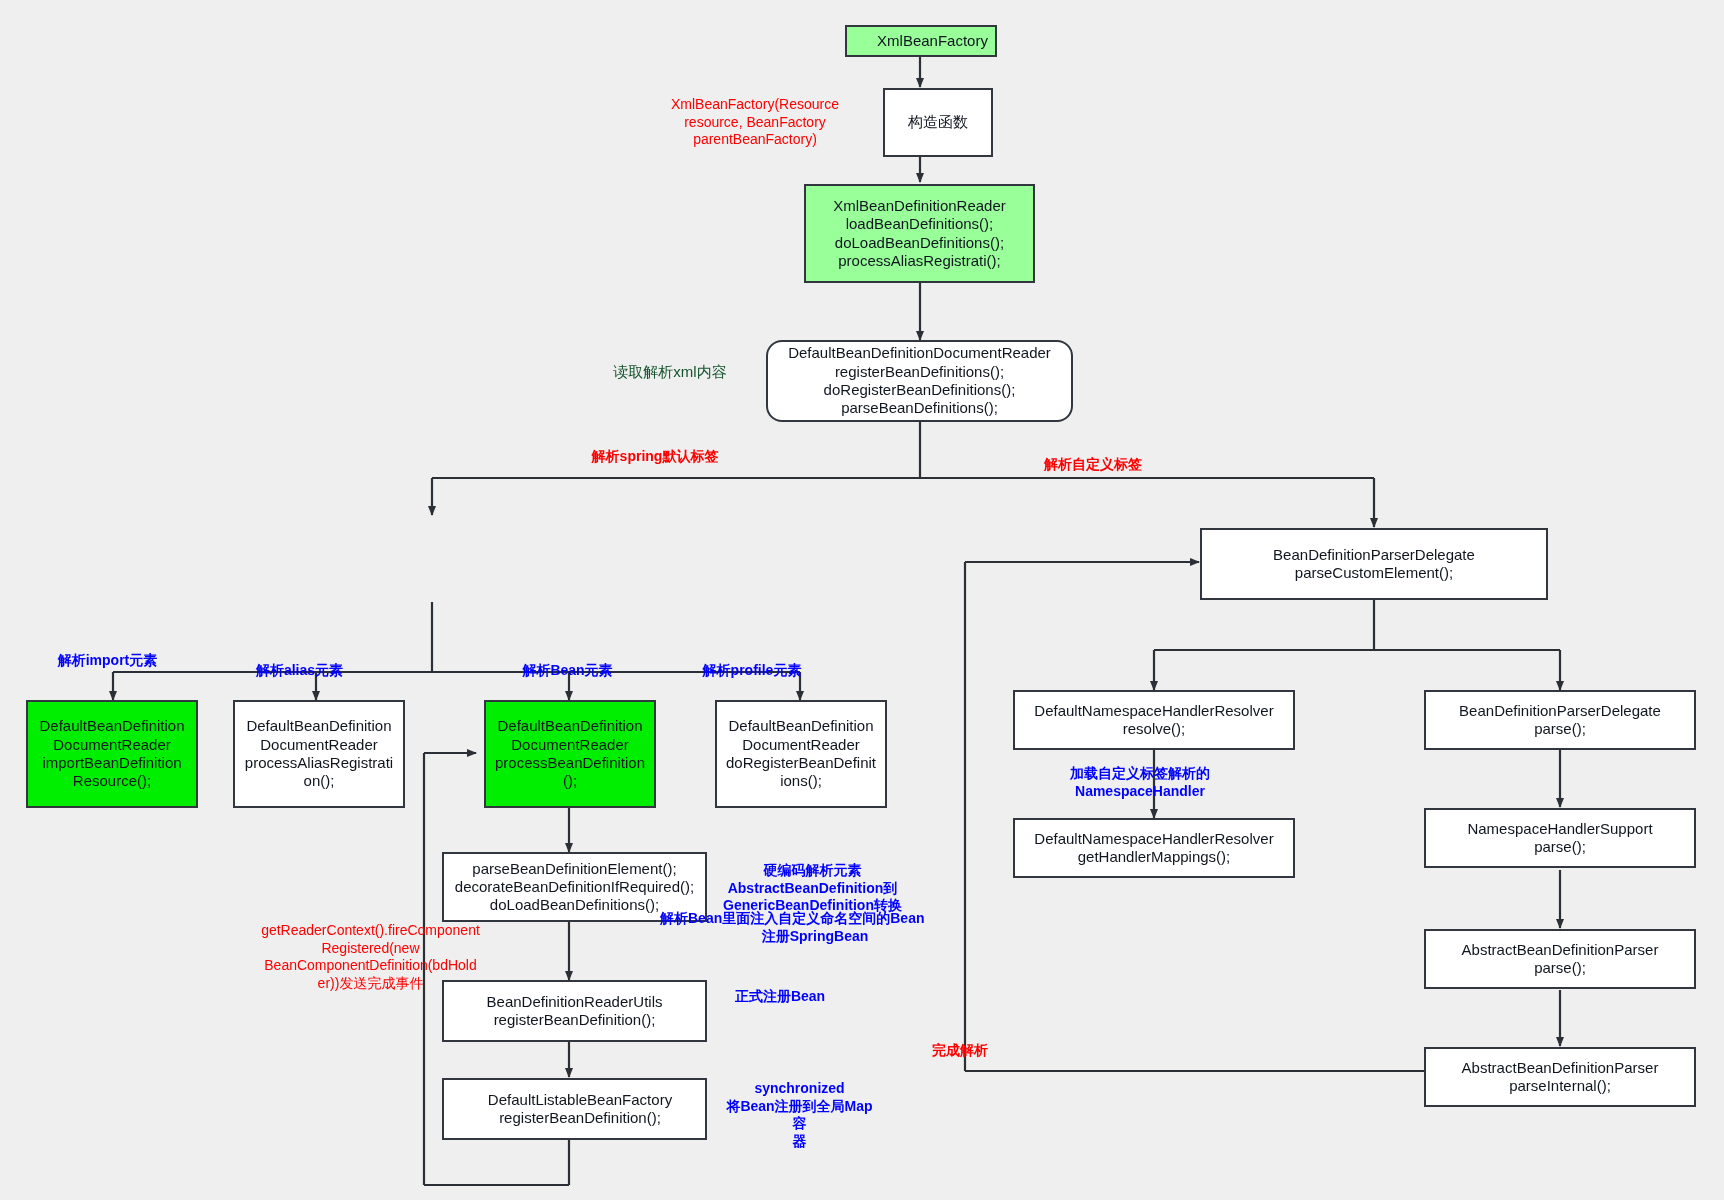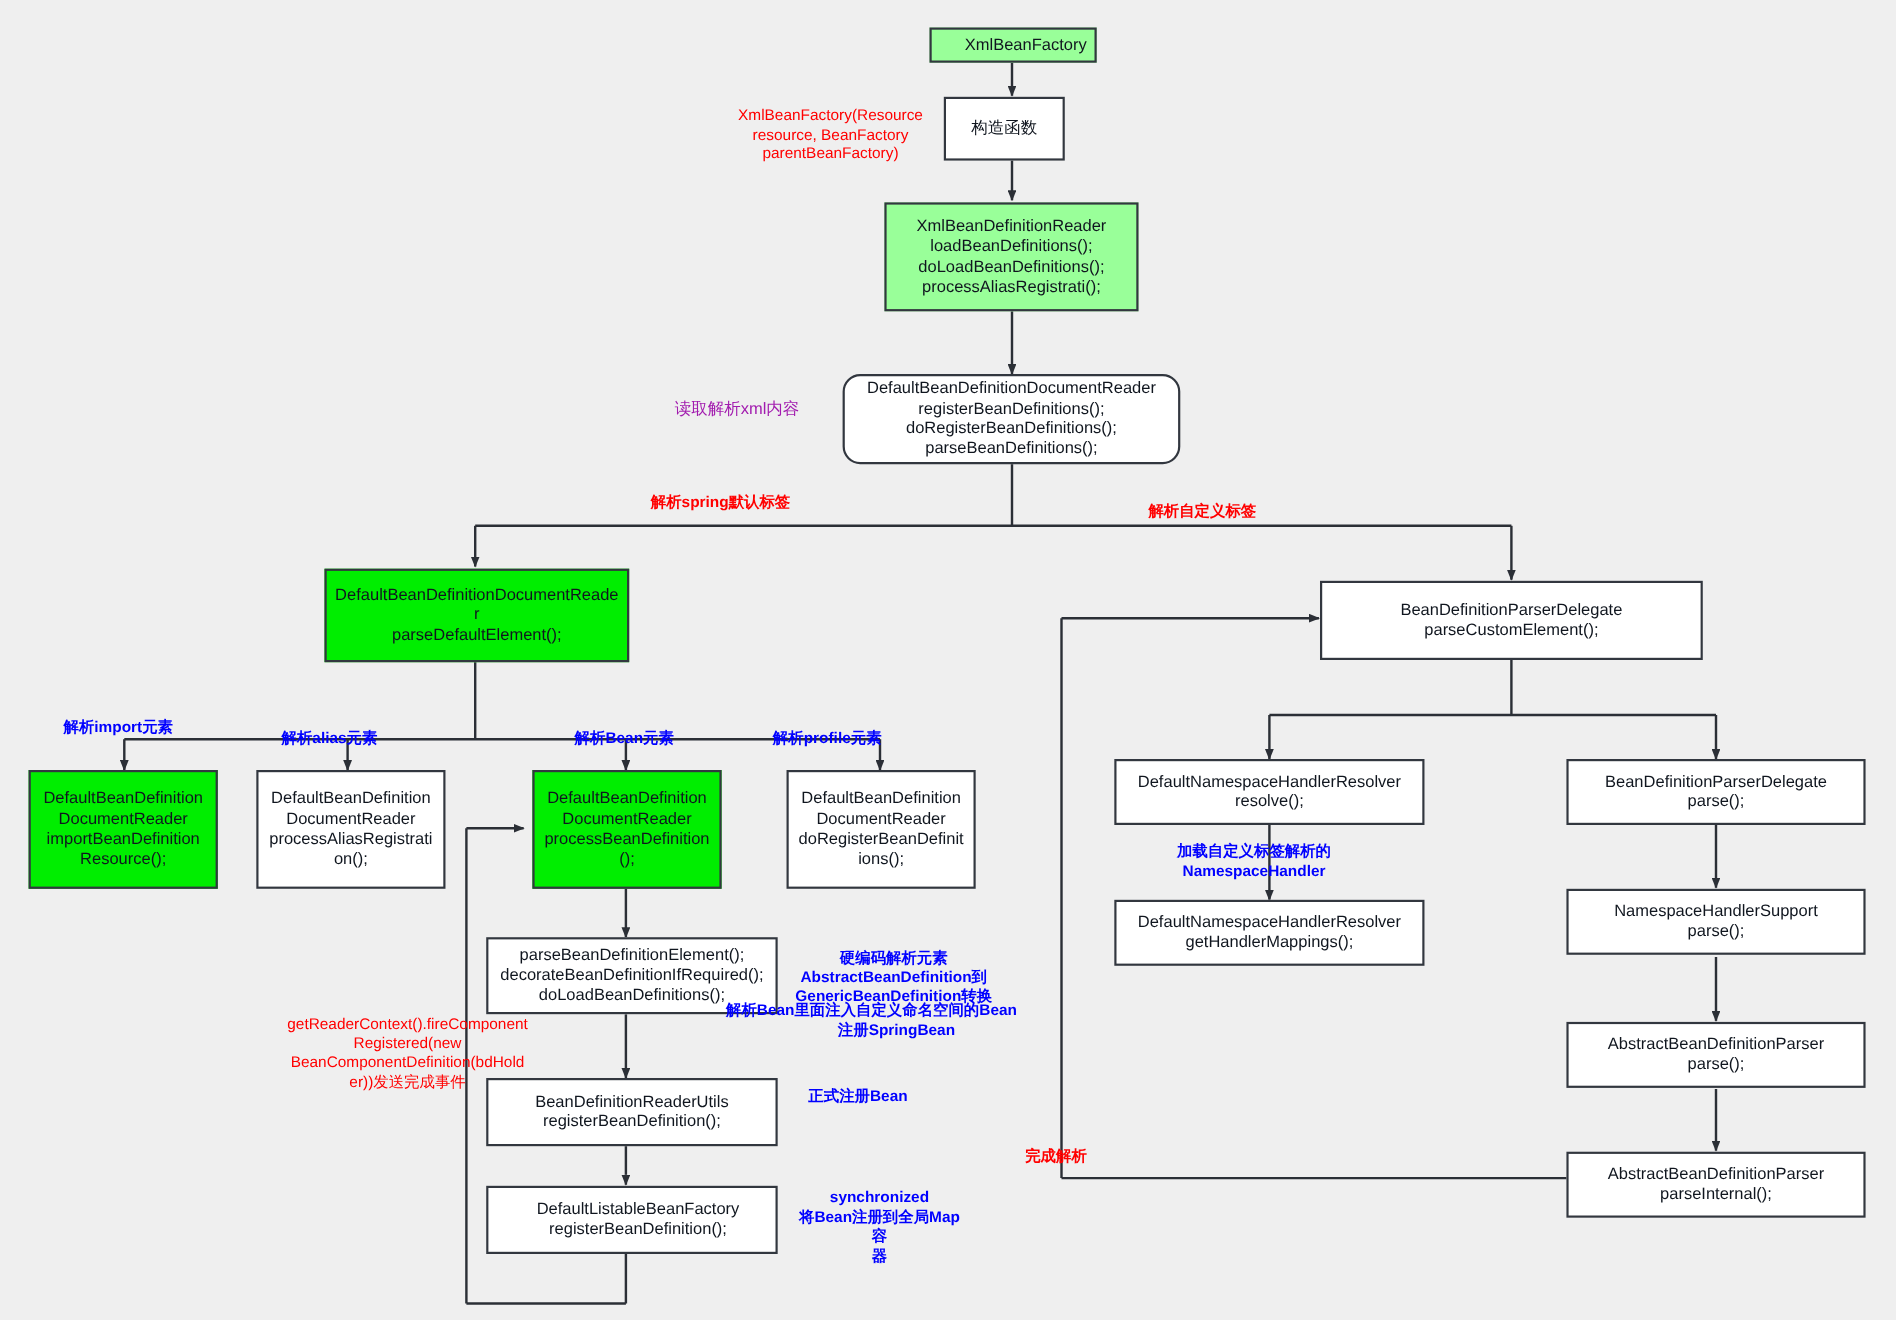"构造函数" div.node { height: 58px -> 69px; left: 858px -> 883px }
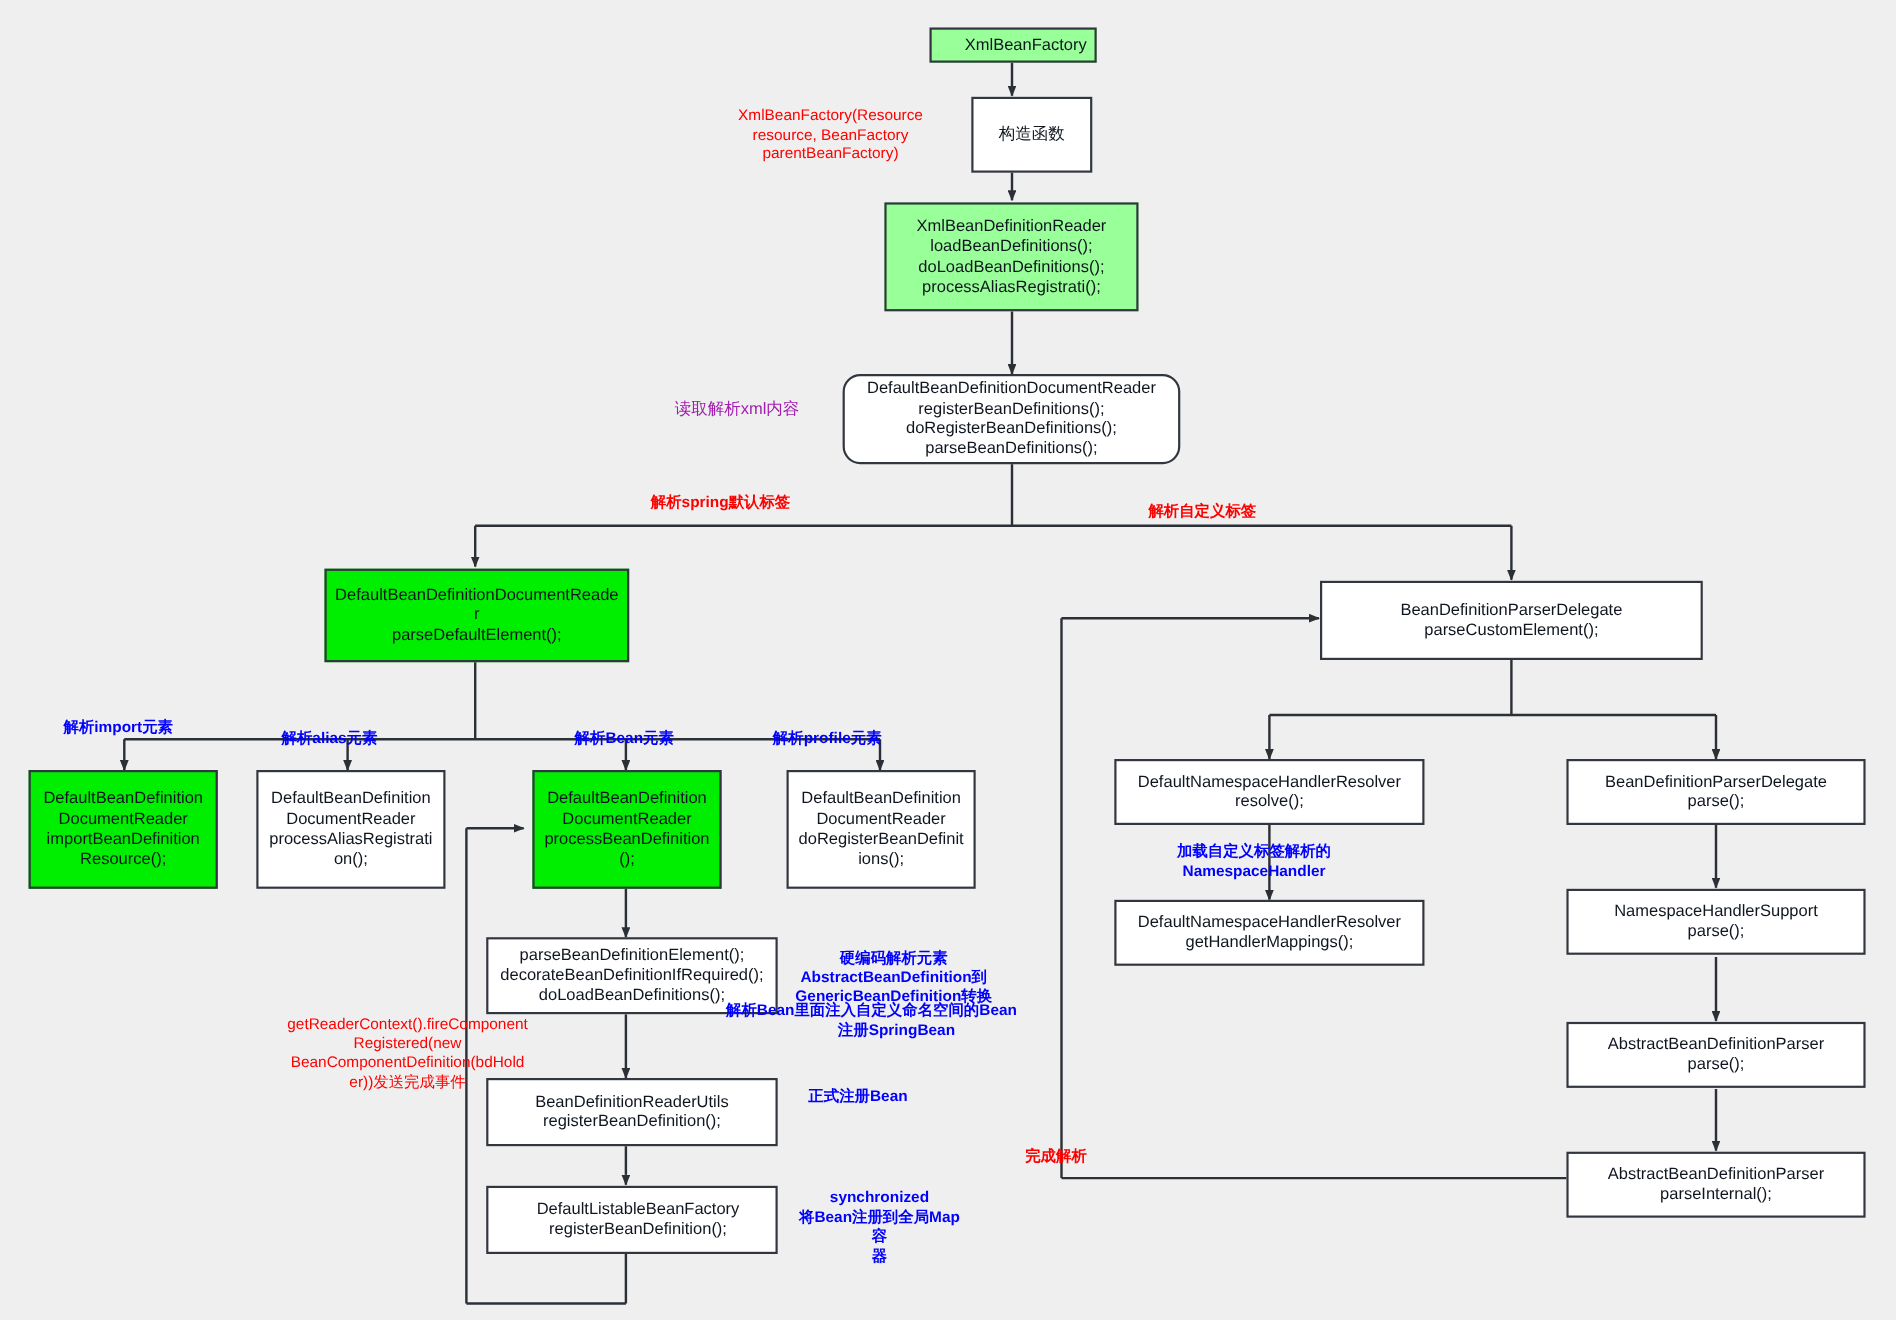"读取解析xml内容" .anno.plain { color: #a21caf -> #14532d }
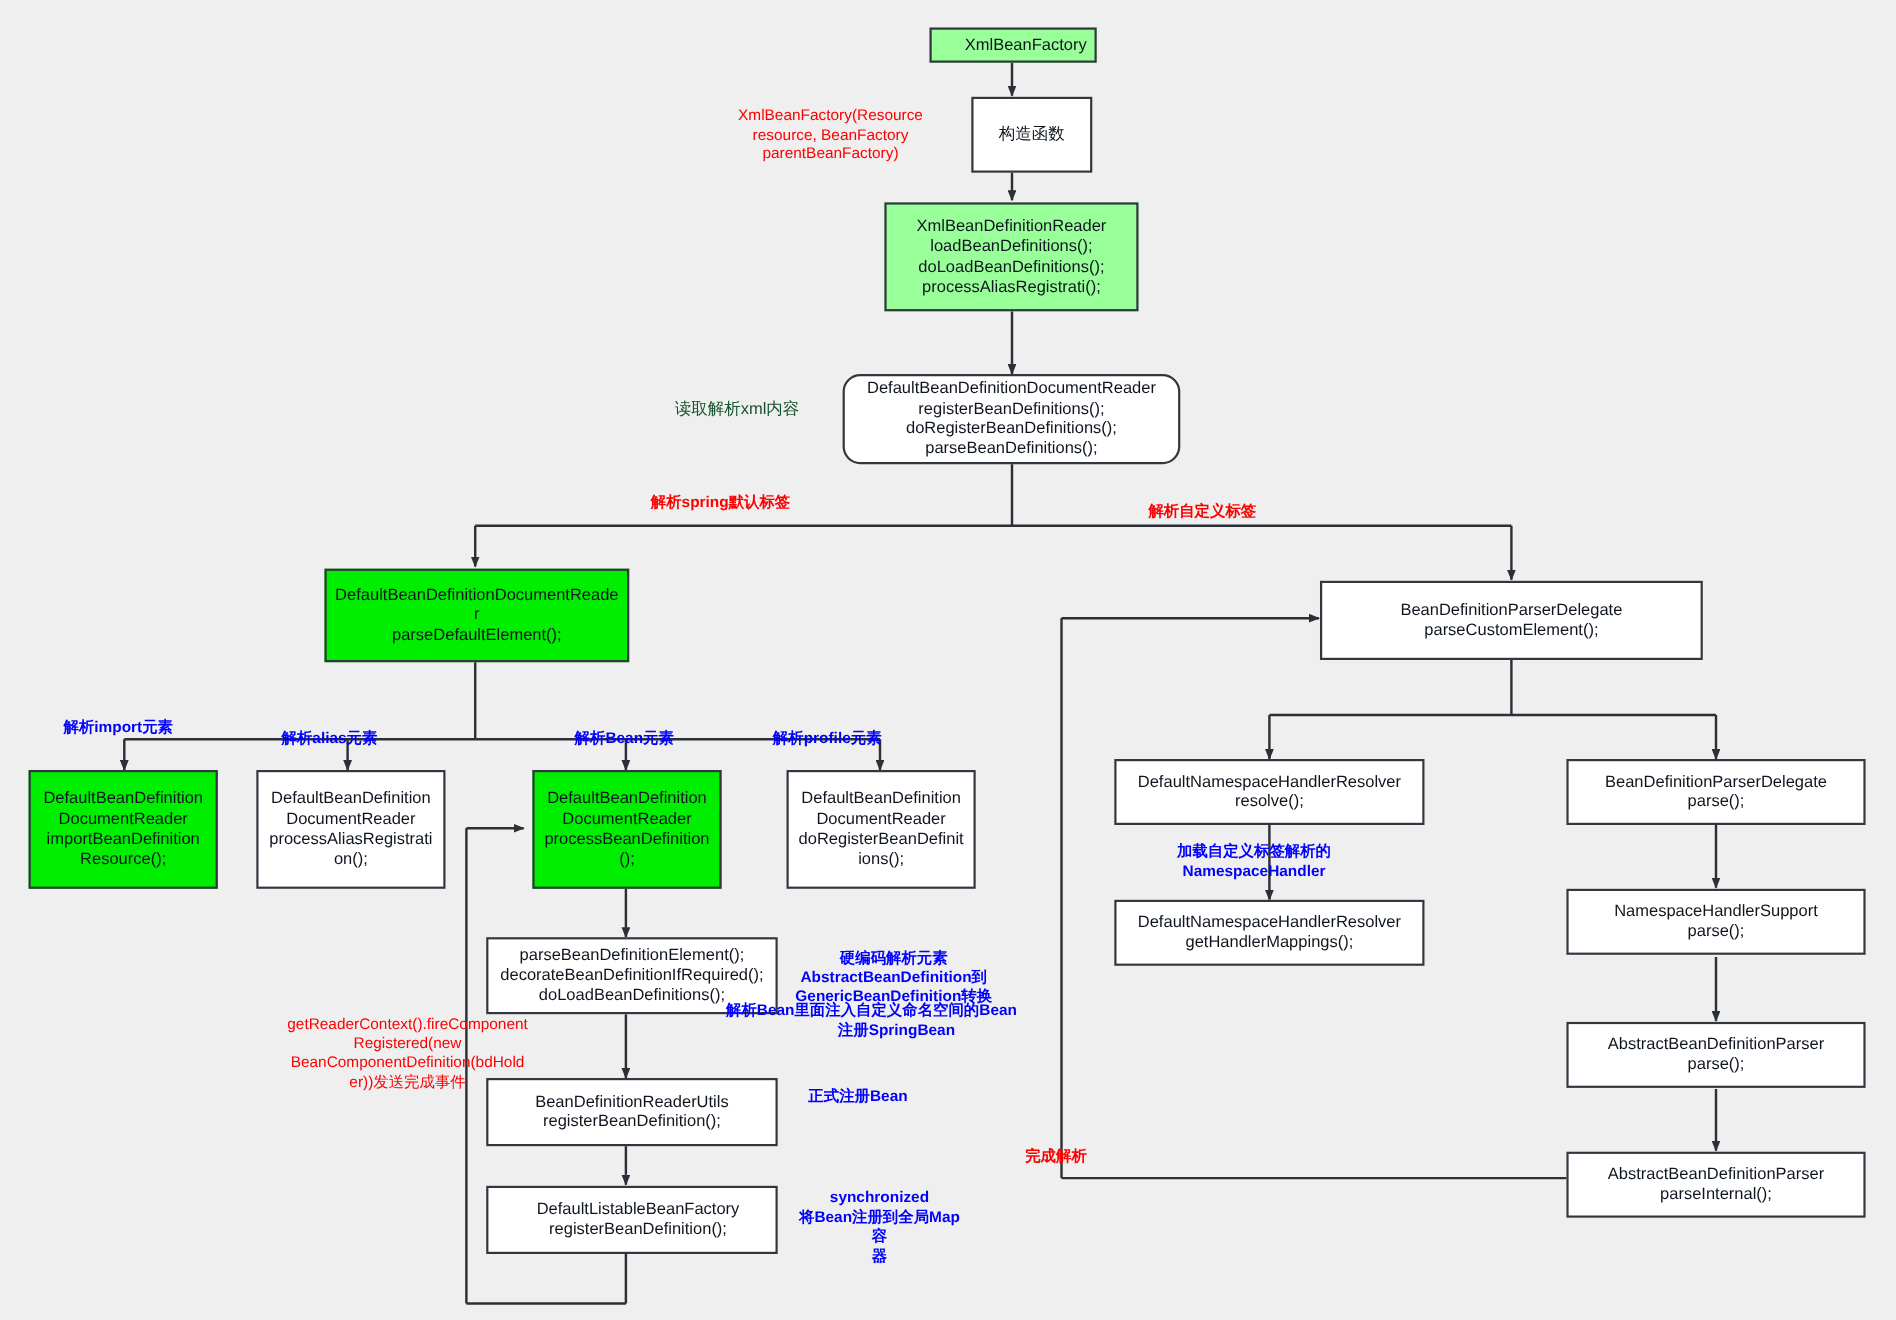"DefaultBeanDefinitionDocumentReade" div.node { html: <div>DefaultBeanDefinitionDocumentReade r parseDefaultElement();</div> -> none }
